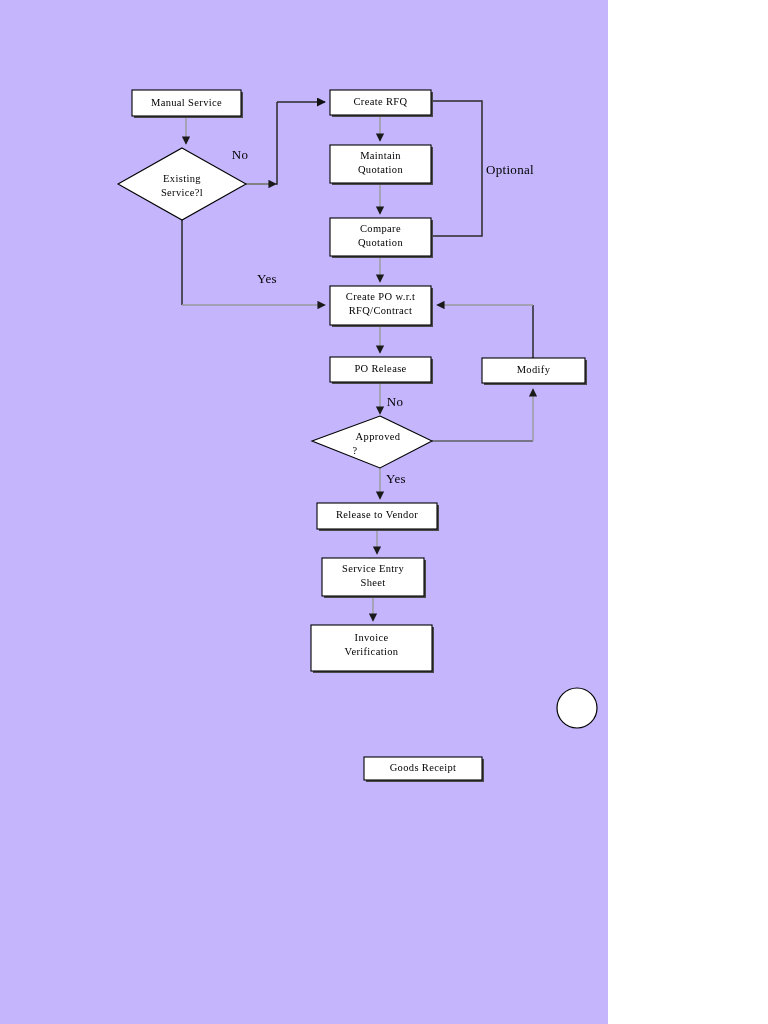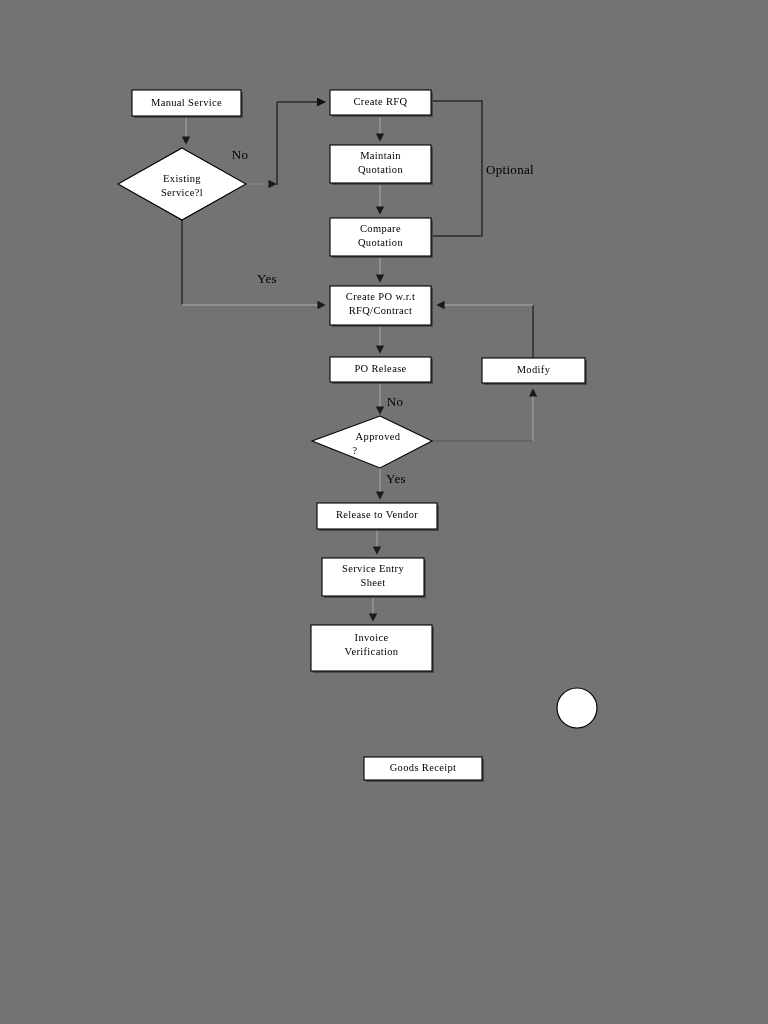"Manual Service" #canvas { background: #737373 -> #c4b5fd; width: 768px -> 608px }
